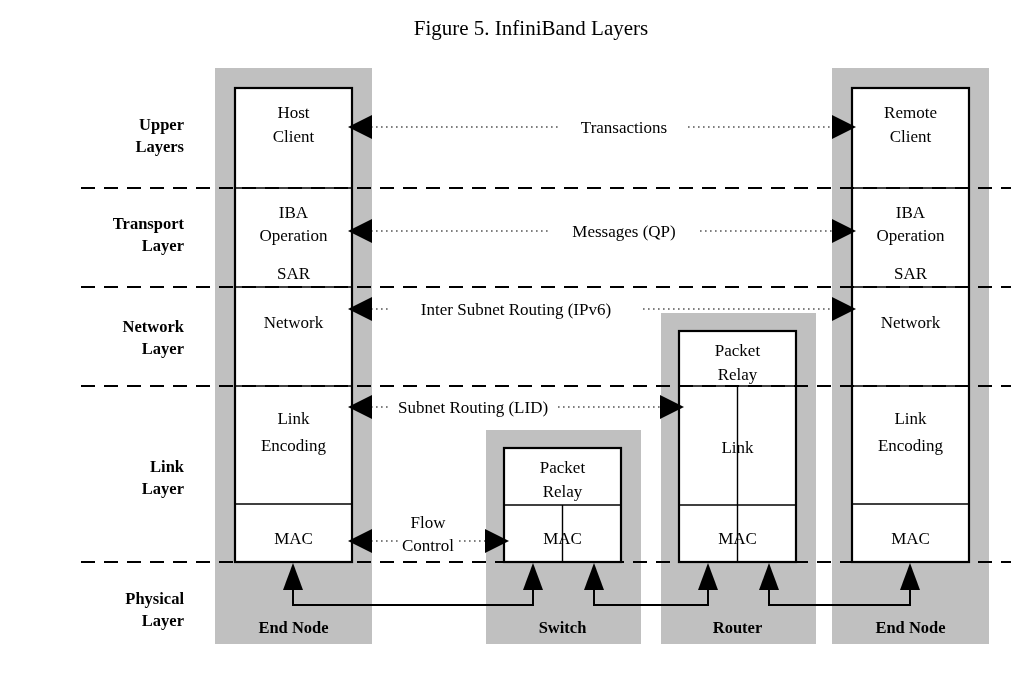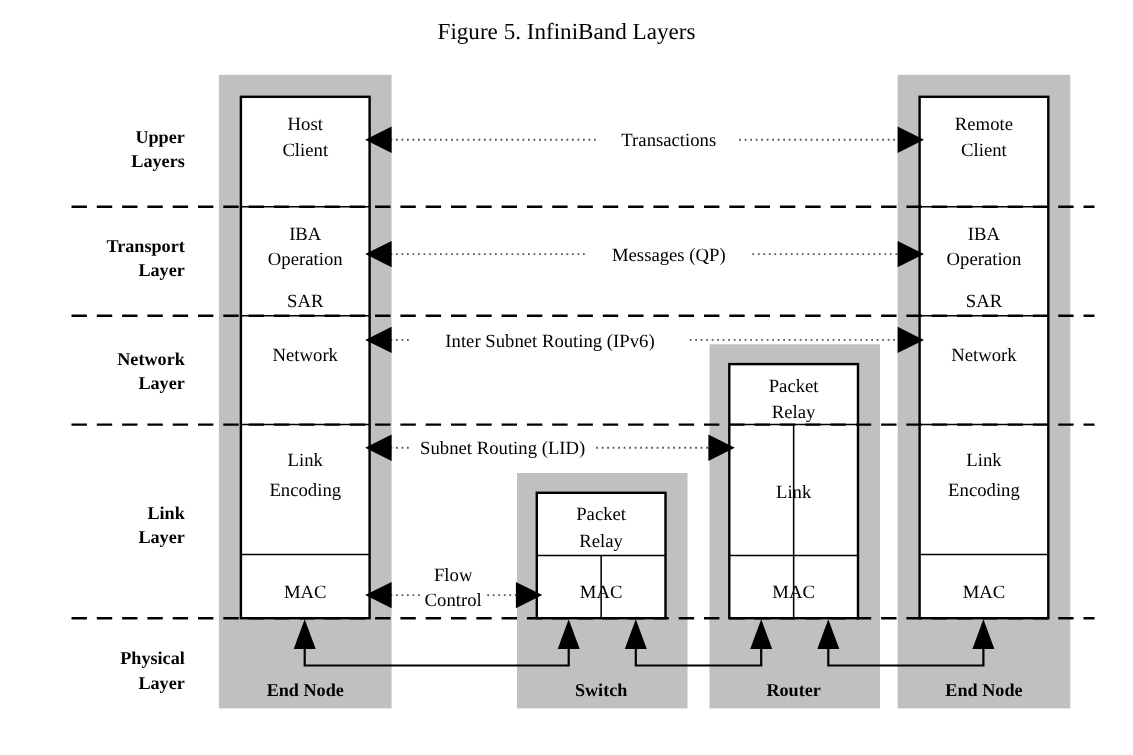"Figure 5. InfiniBand Layers" #figure-root { margin-left: none -> 16px }
